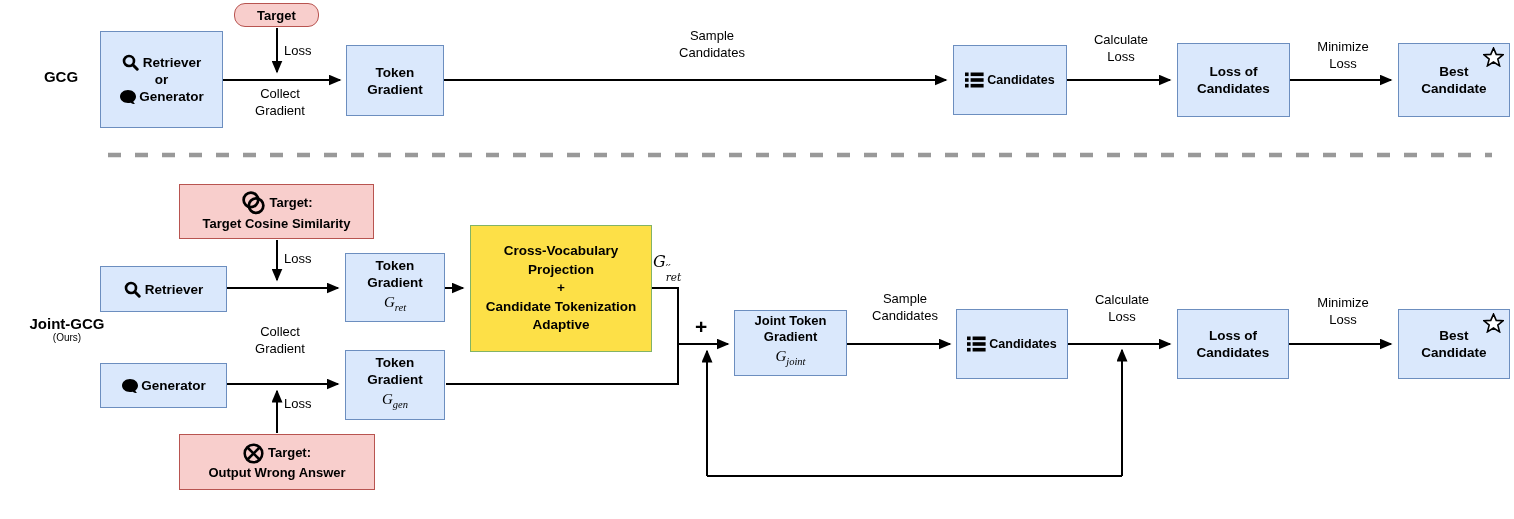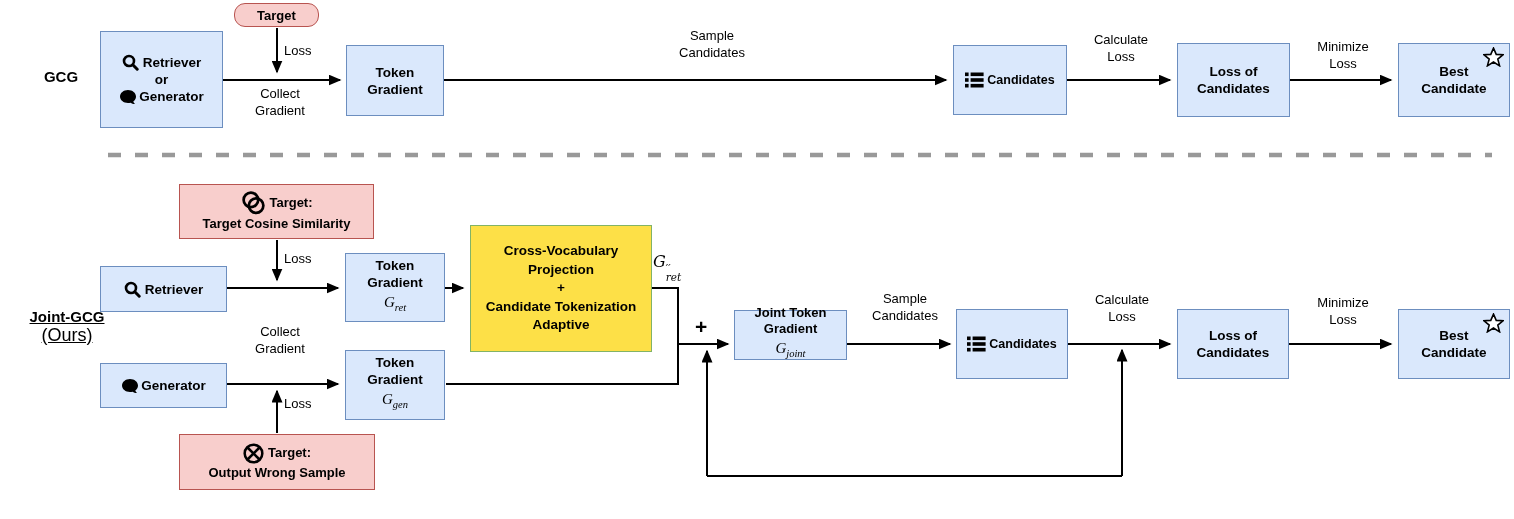"Joint-GCG" div.rowtitle { text-decoration: underline -> none; top: 308px -> 315px }
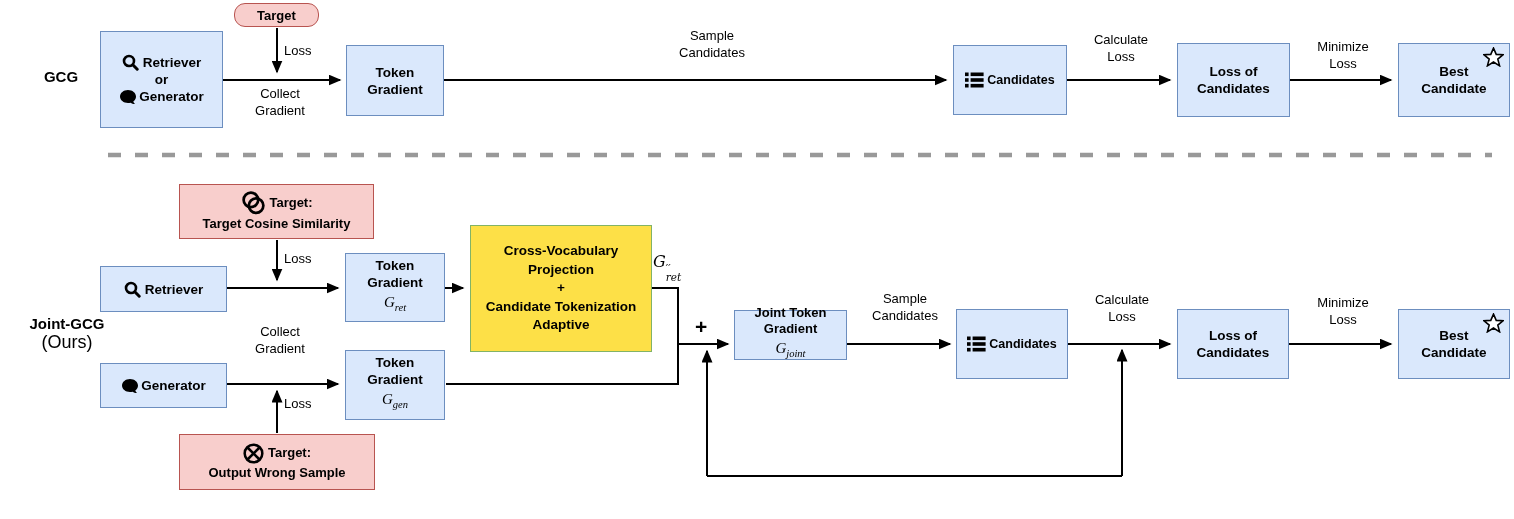"Joint Token" div.box { height: 50px -> 66px }
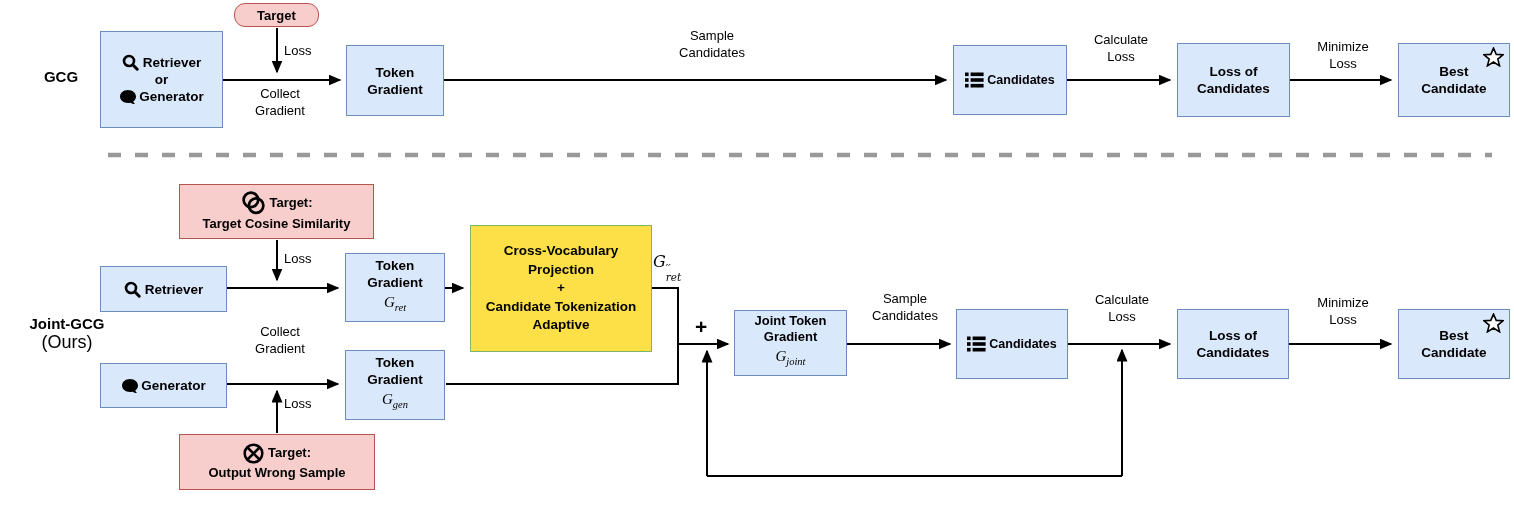"(Ours)" .rowsub { font-size: 18px -> 10px }
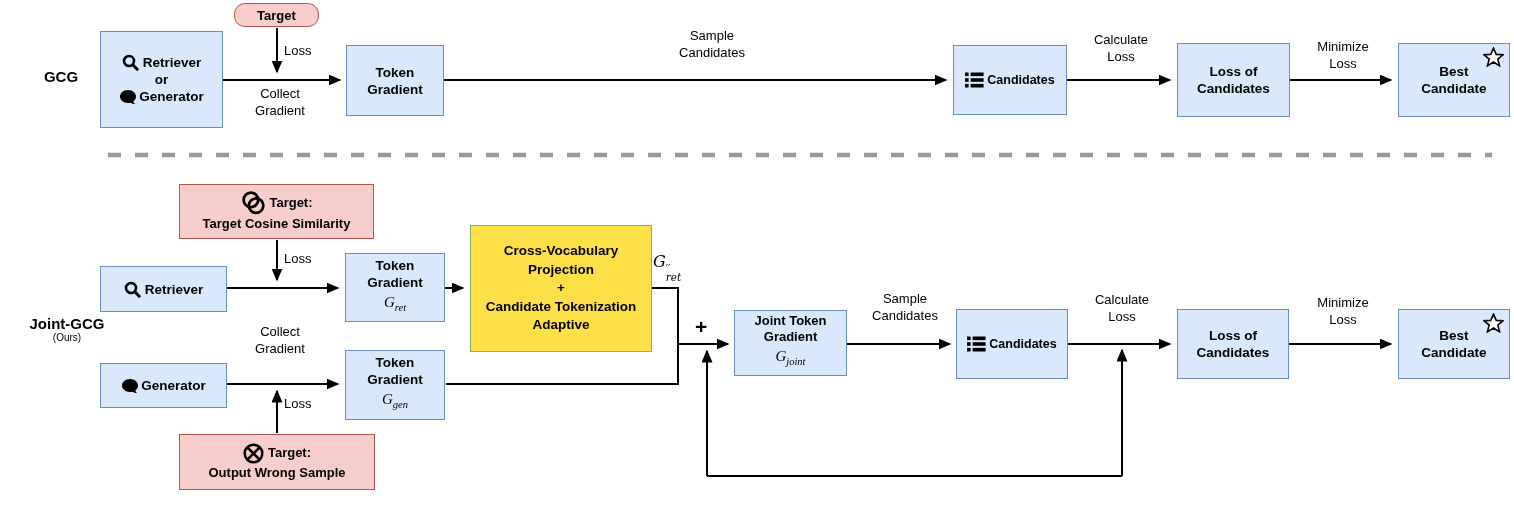"Output Wrong Sample" div { text: Sample -> Answer }
